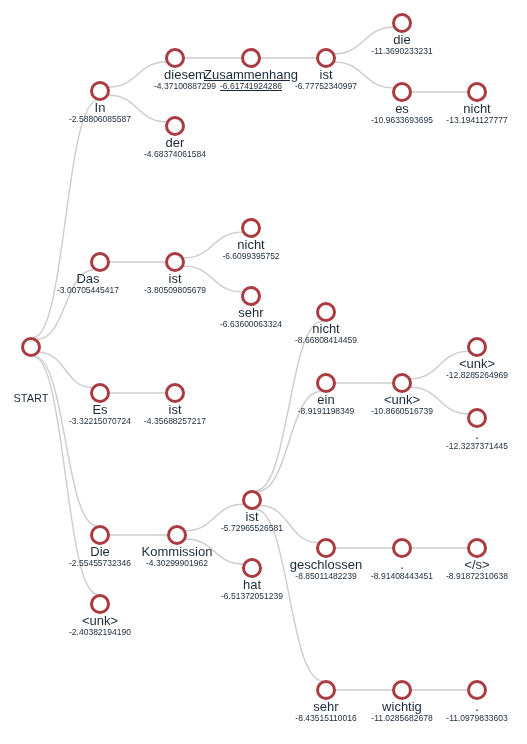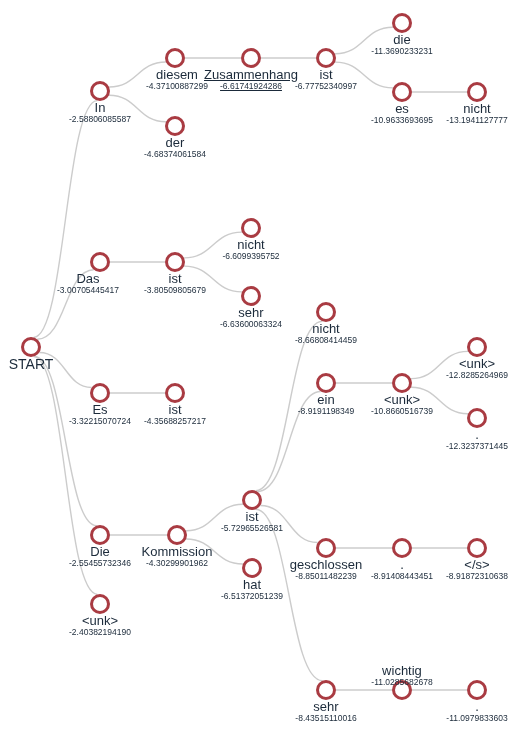"diesem" div.node-caption { left: 177px -> 185px }
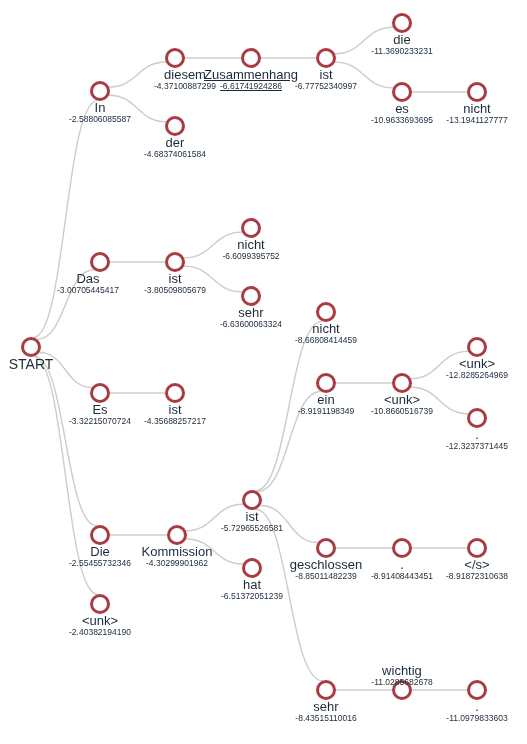"START" .node-caption.start-cap .tok { font-size: 14px -> 11px; margin-top: none -> 34px }
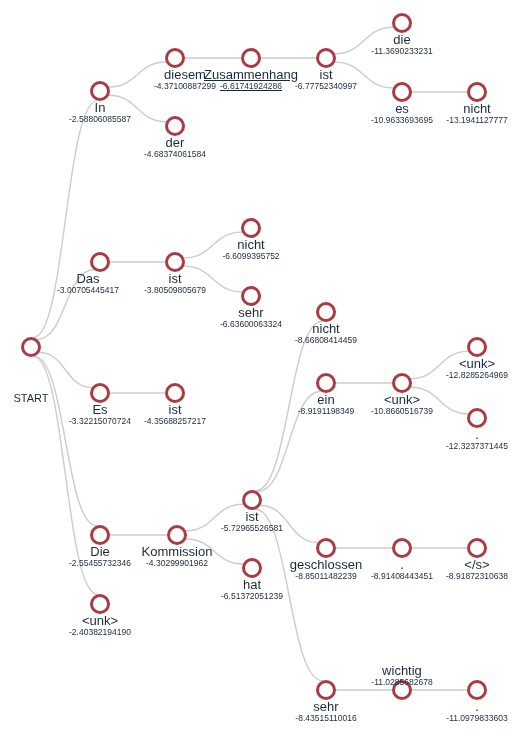"wichtig" div.node-caption { top: 666px -> 702px }
